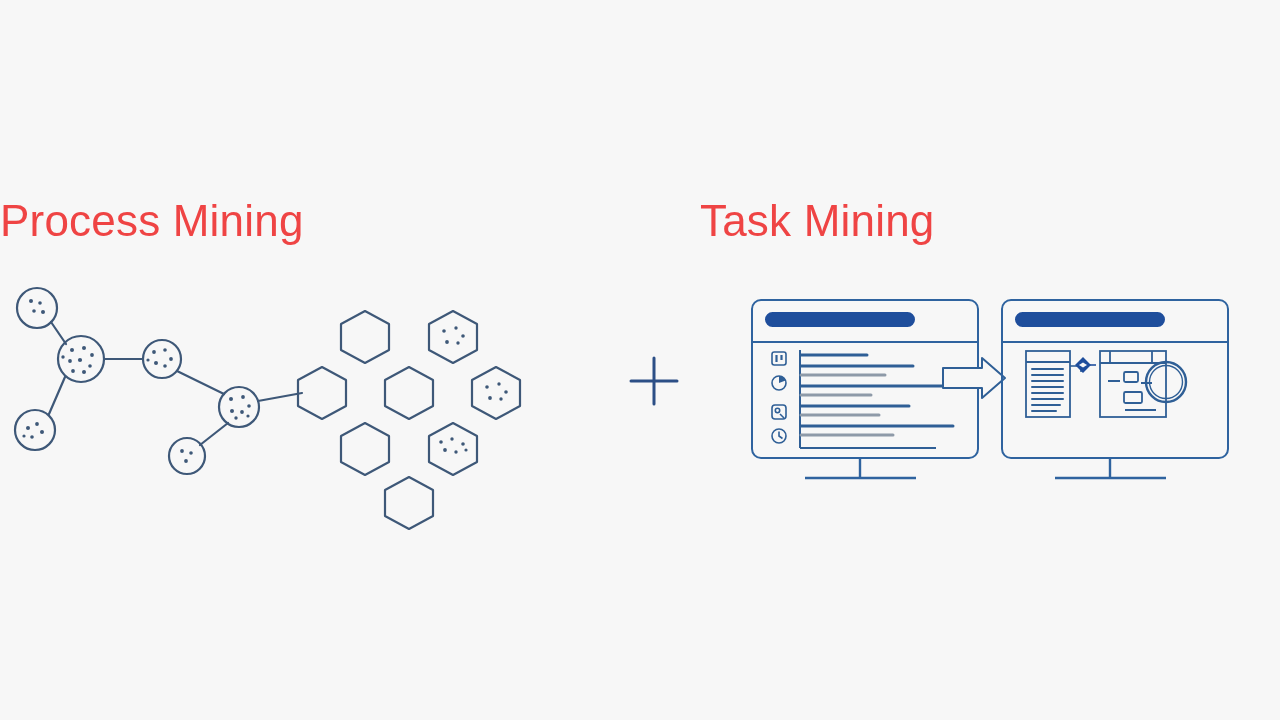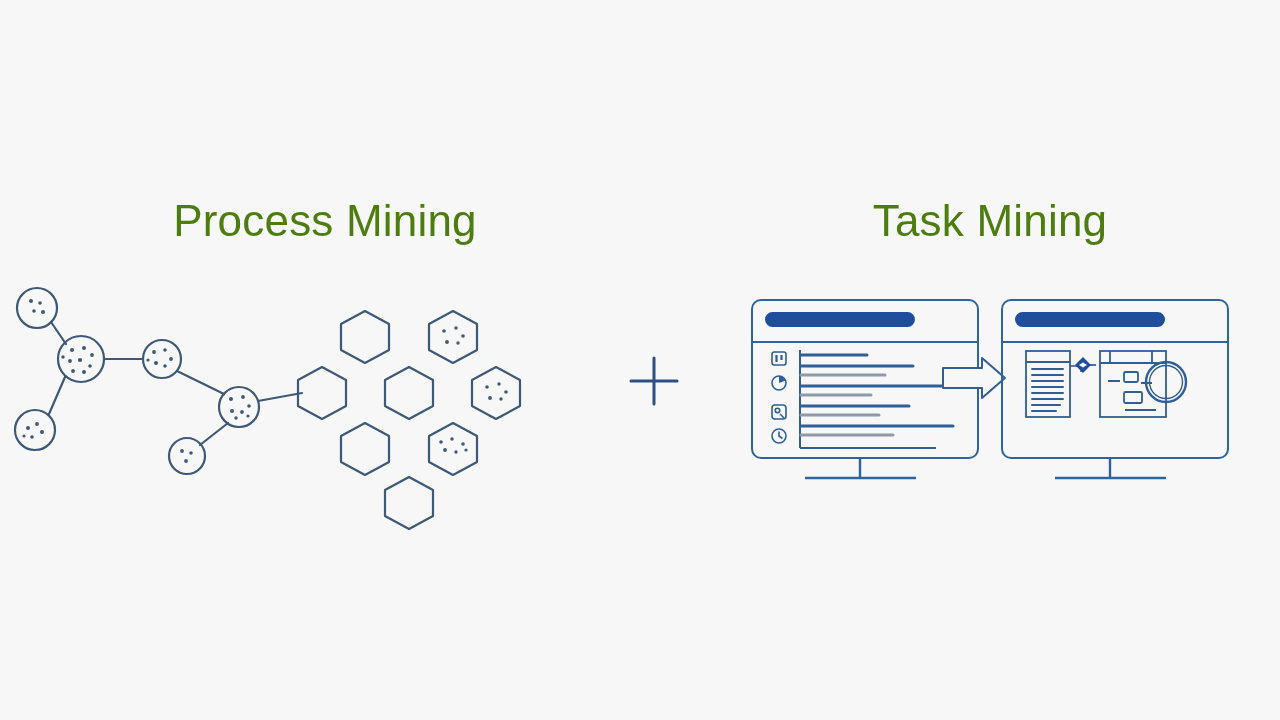"Process Mining" .heading { color: #4d7c0f -> #ef4444; text-align: center -> left }
